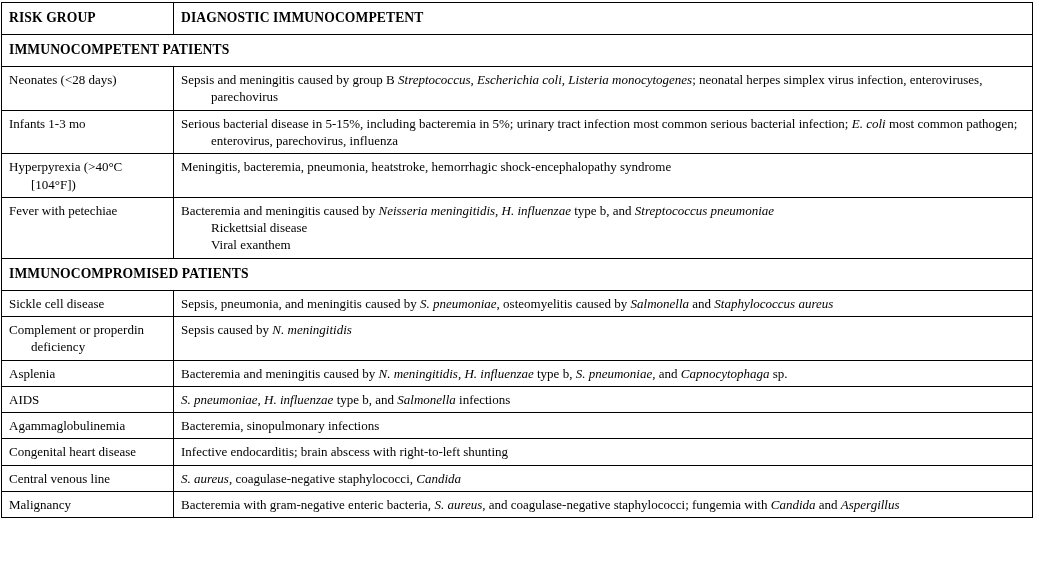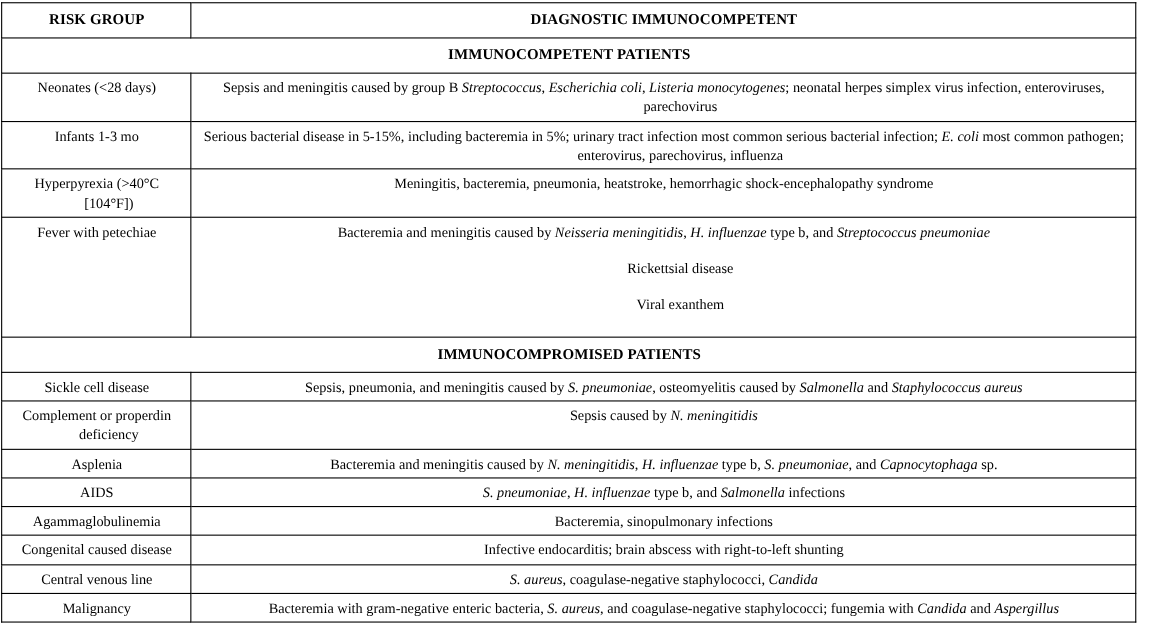"RISK GROUP" #table-wrap { text-align: center -> none }
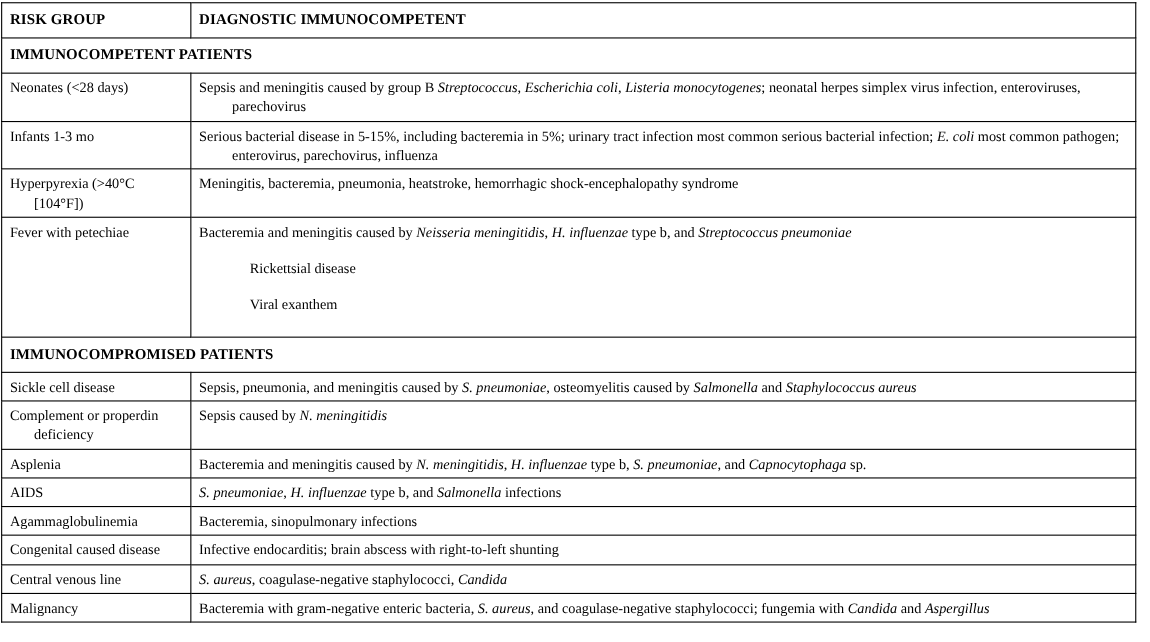"Rickettsial disease" .sub-line { margin: 16px -> 0 }
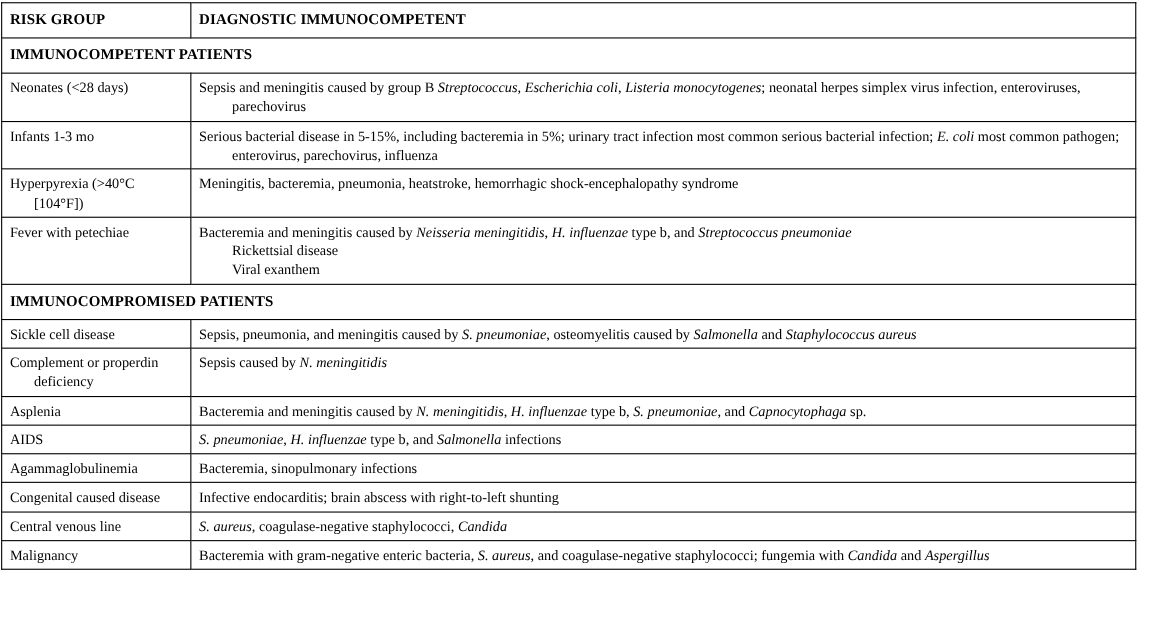"Congenital caused disease" p.hang { text: caused -> heart }
